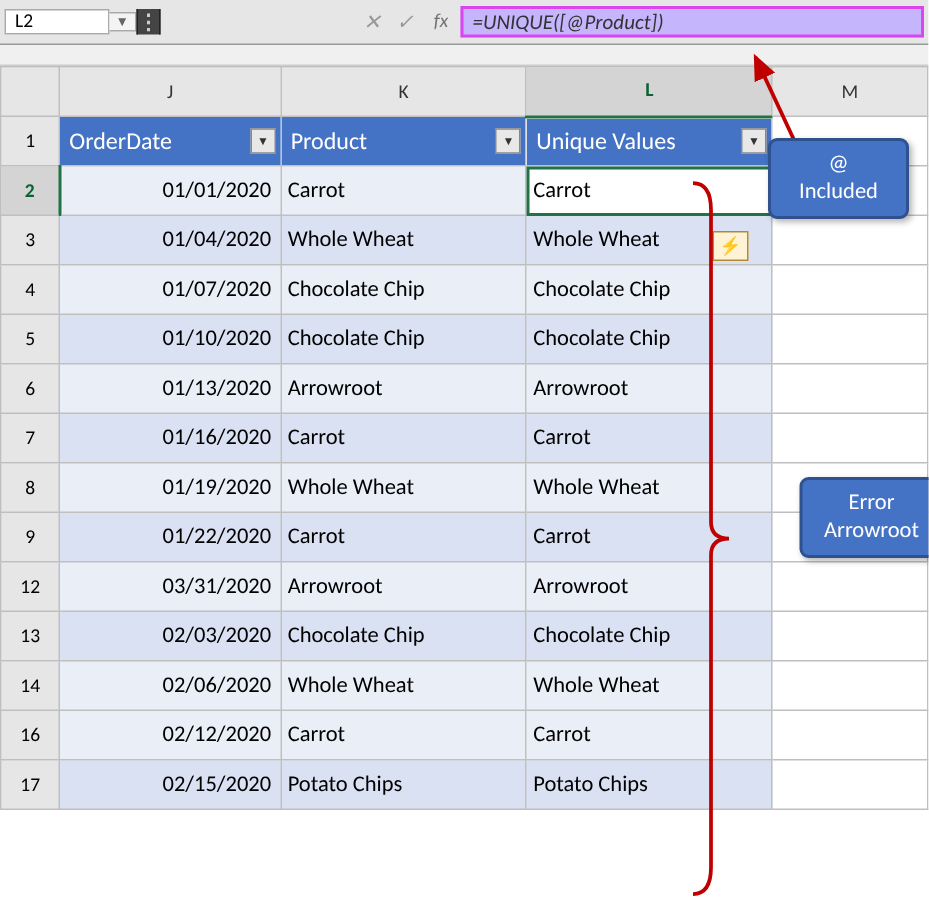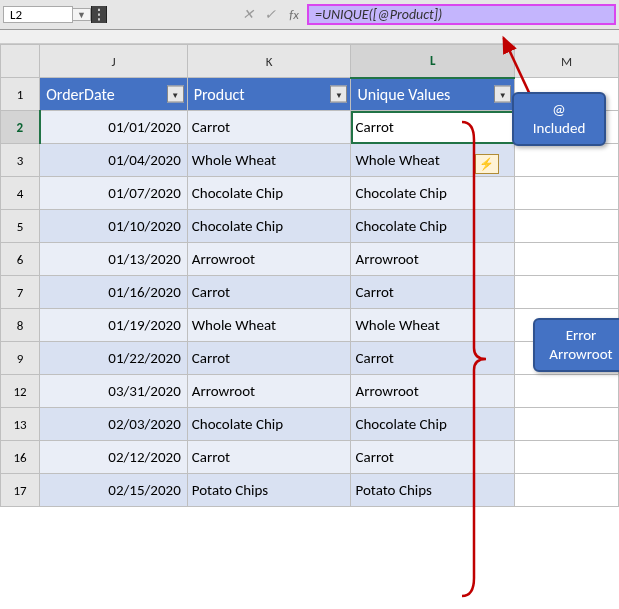"14" tr.band-odd { html: none -> <tr> <td>14</td> <td>02/06/2020</td> <td>Whole Wheat</td> <td>Whole Wheat</td> <td></td> </tr> }
